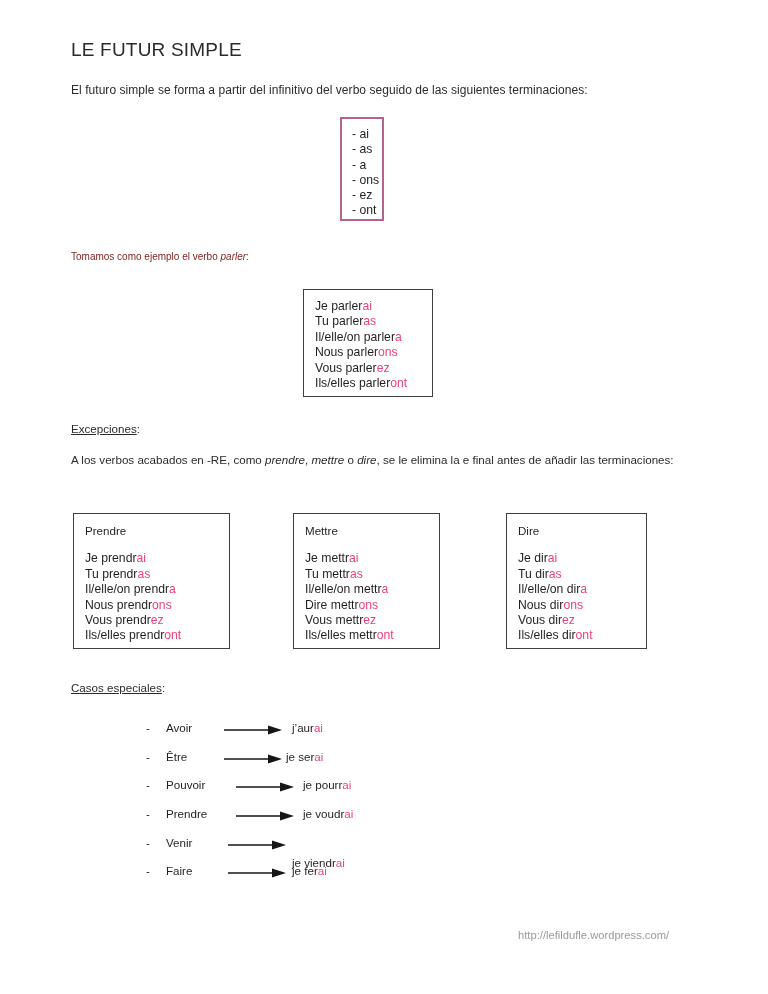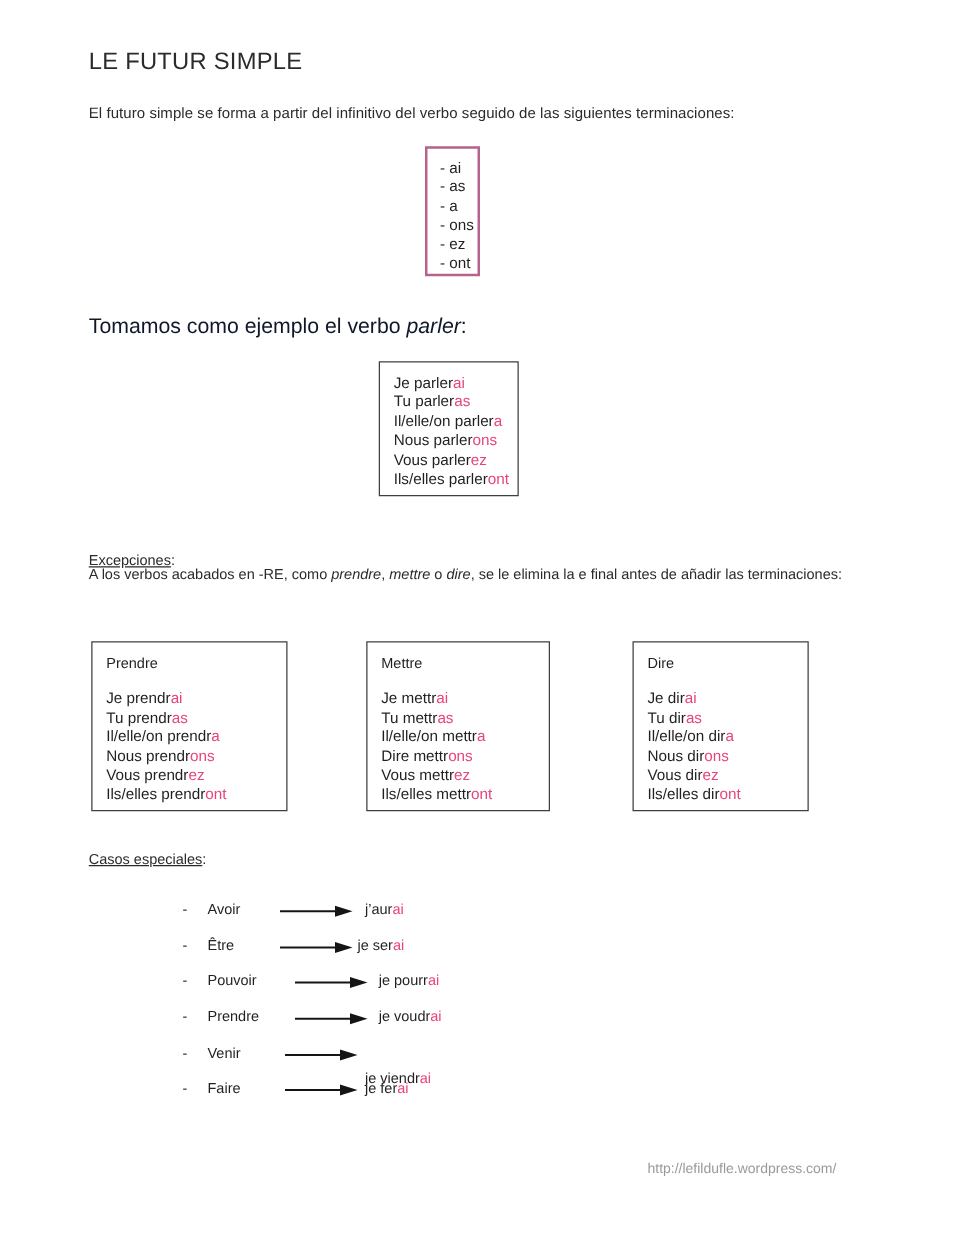"Tomamos como ejemplo el verbo" .example-line { color: #0f172a -> #7f1d1d; font-size: 17px -> 10px }
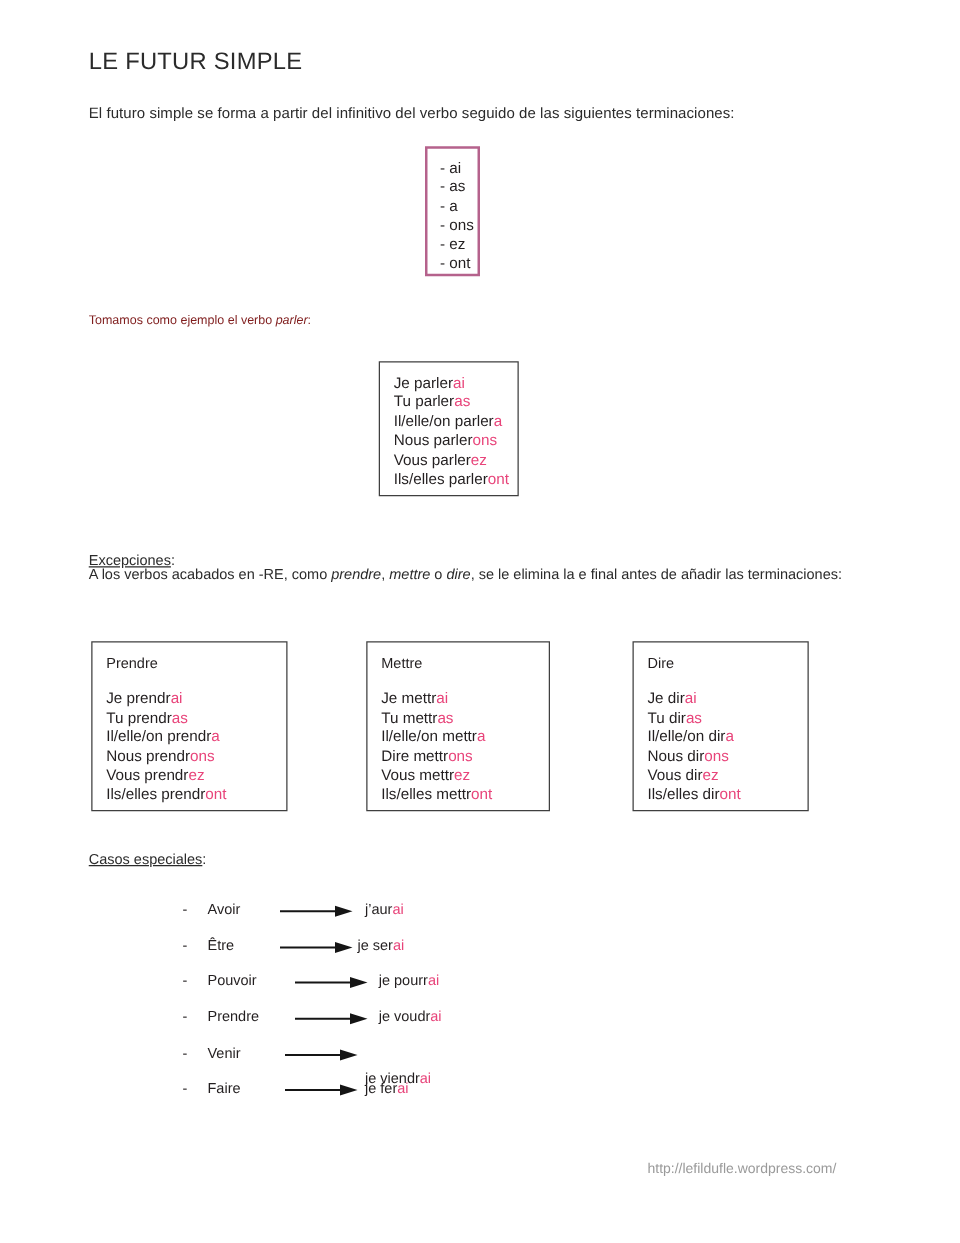"Je parlerai" #parler-box { width: 112px -> 130px }
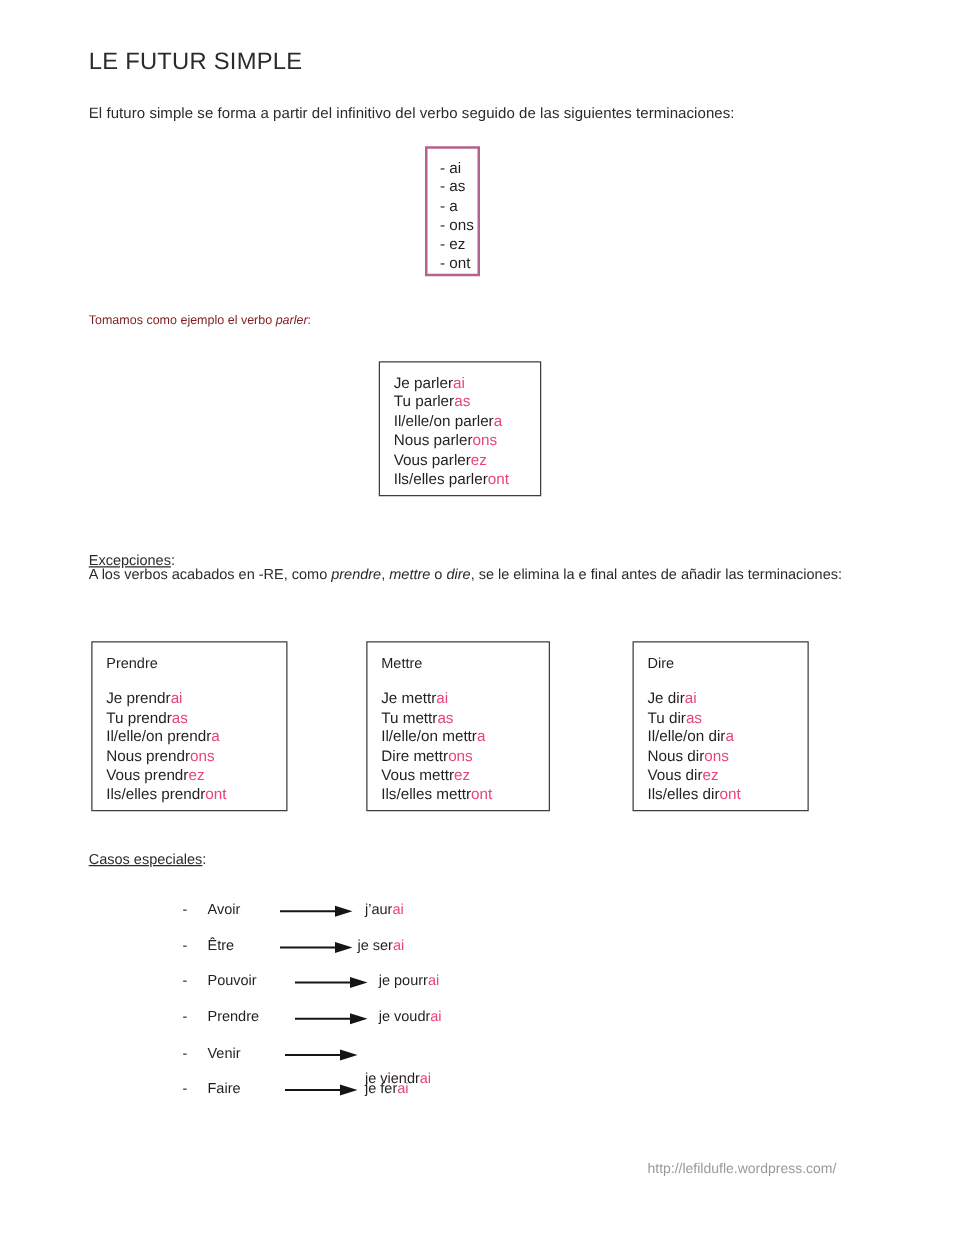"Excepciones:" #excepciones-label { top: 442px -> 422px }
